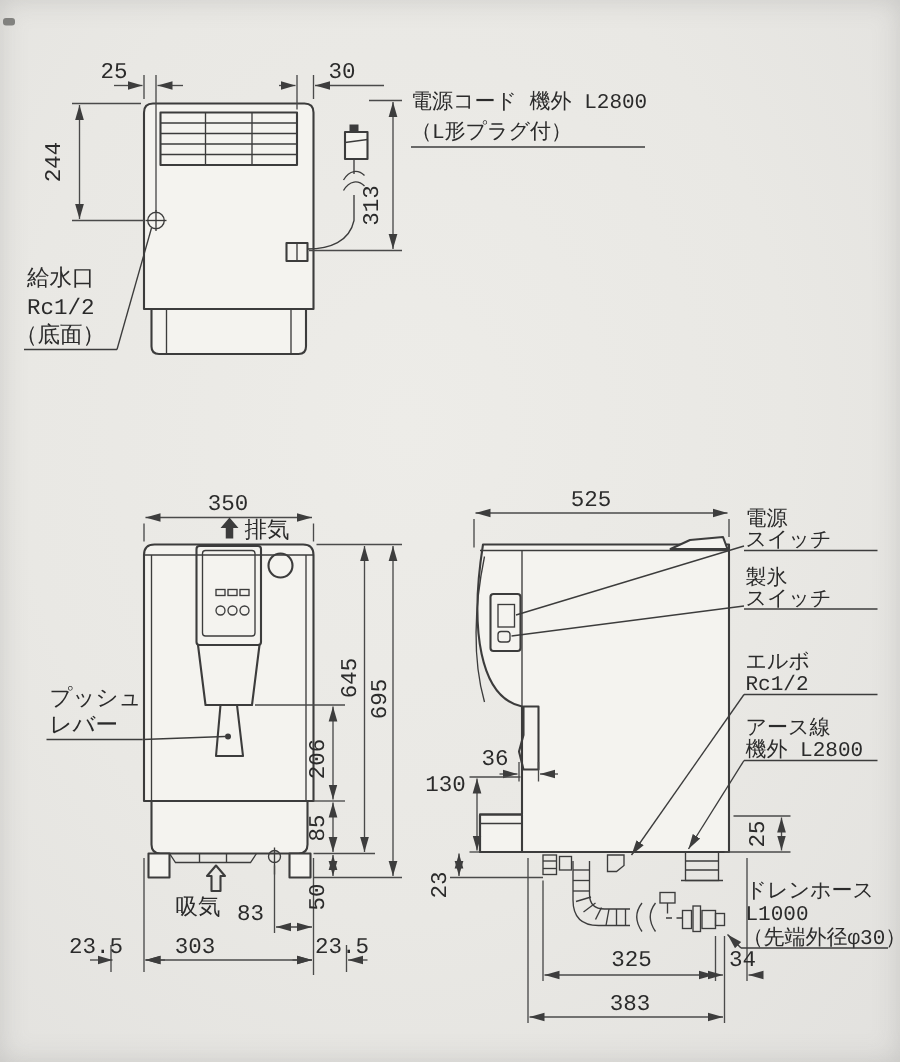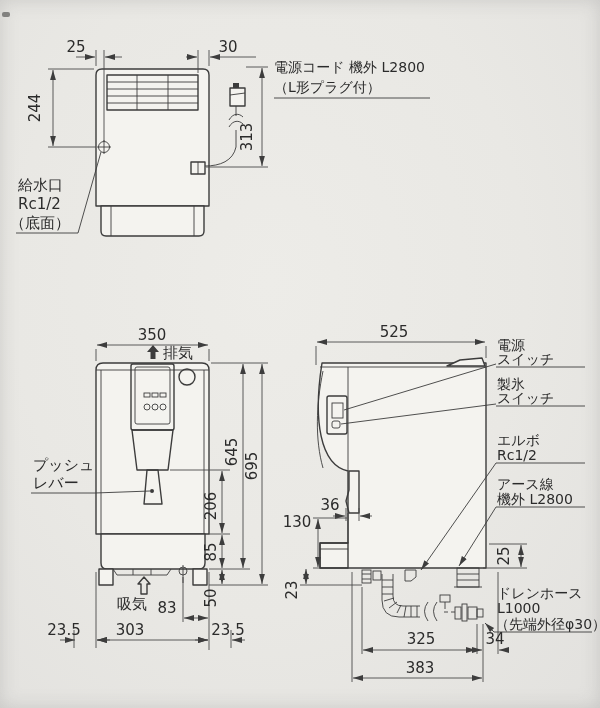"25" .canvas { font-family: none -> Liberation Mono, monospace }
